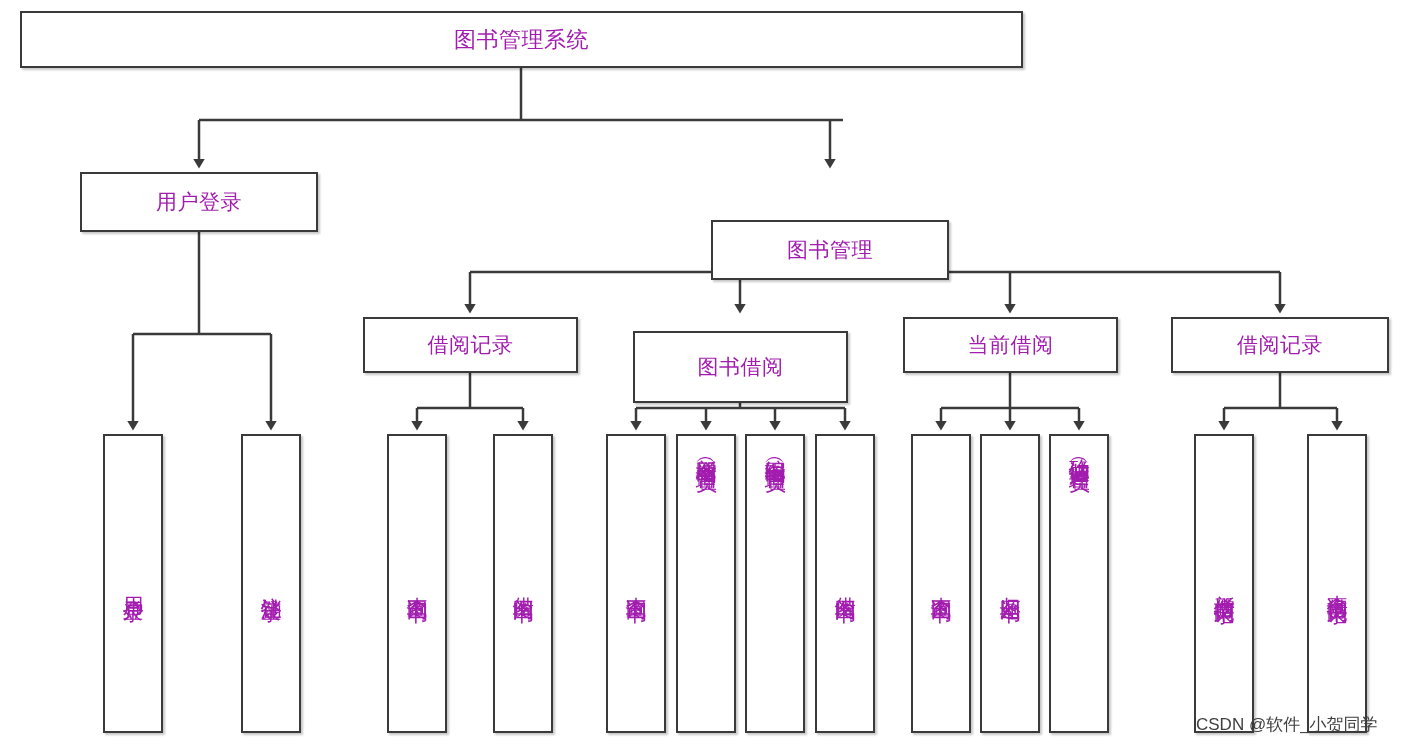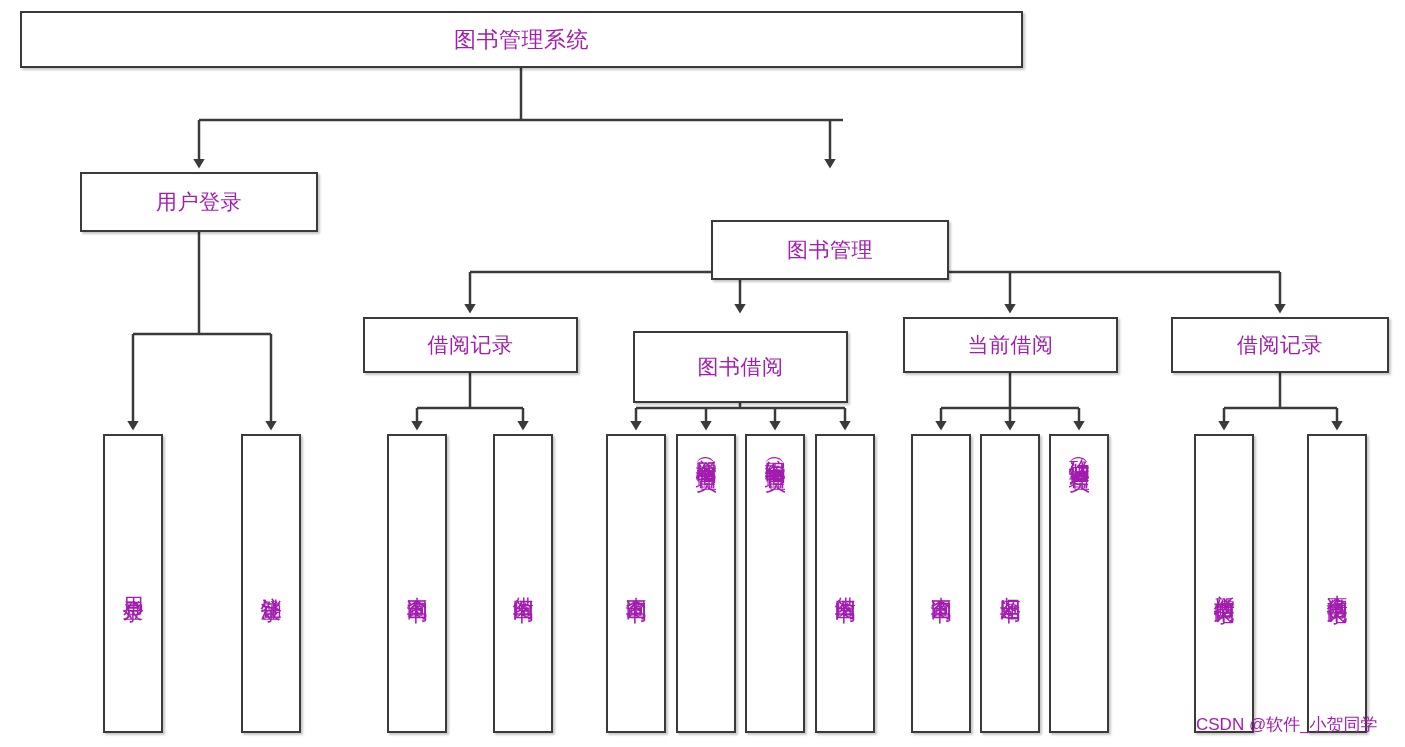"CSDN @软件_小贺同学" #watermark { color: #a21caf -> #404040 }
